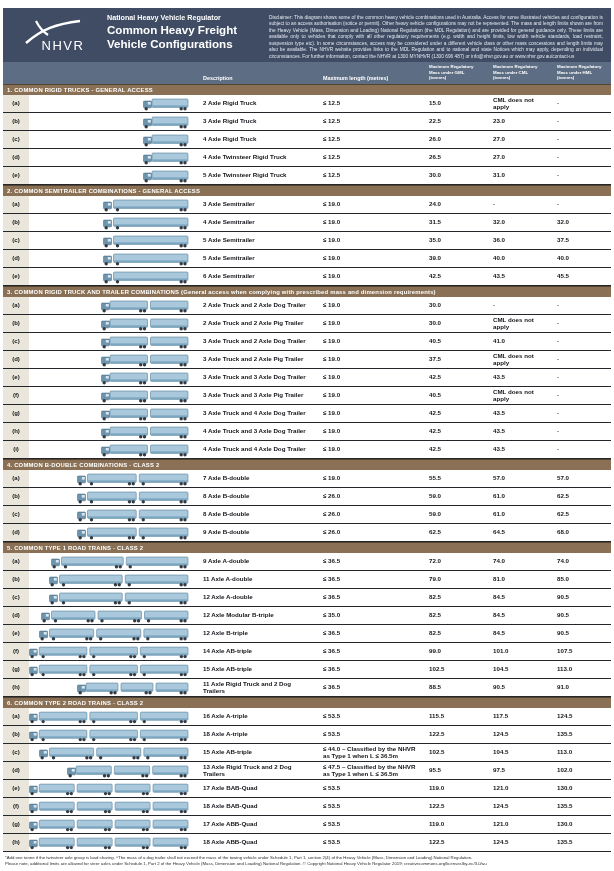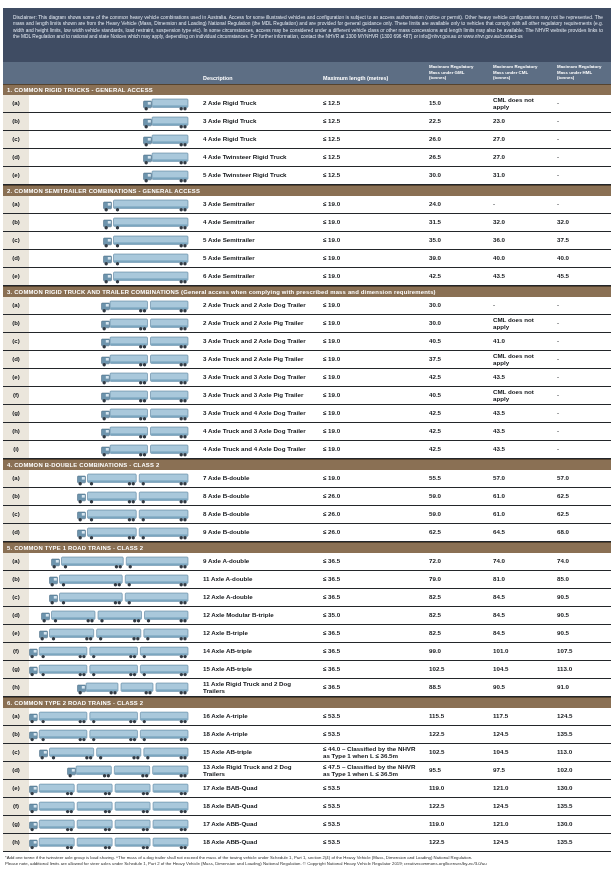"National Heavy Vehicle Regulator" div.titles { html: none -> <div> <div>National Heavy Vehicle Regulator</div> <div>Common Heavy Freight</div> <div>Vehicle Configurations</div> </div> }
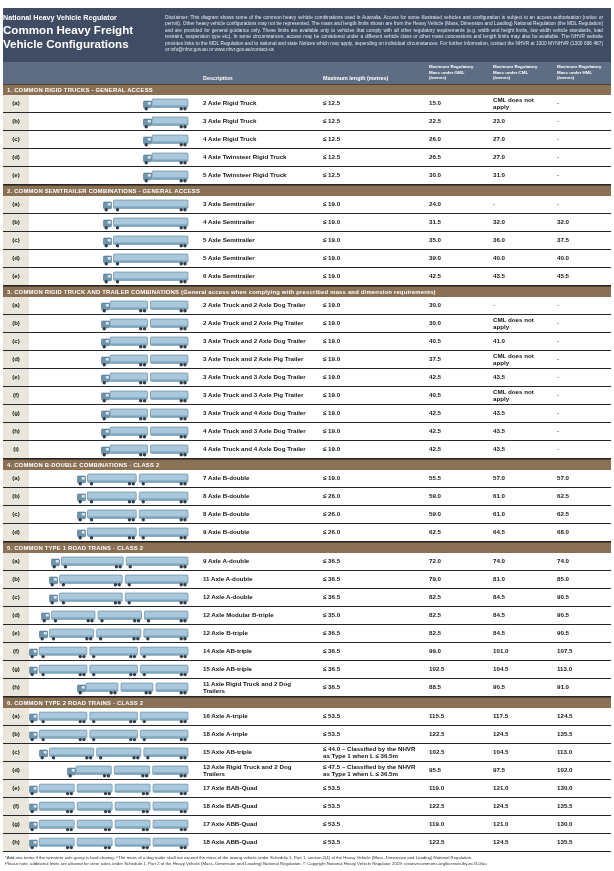"NHVR" div.logo { html: none -> <div> <span> <svg> <path></path> <path></path> </svg> </span> <span>NHVR</span> </div> }
